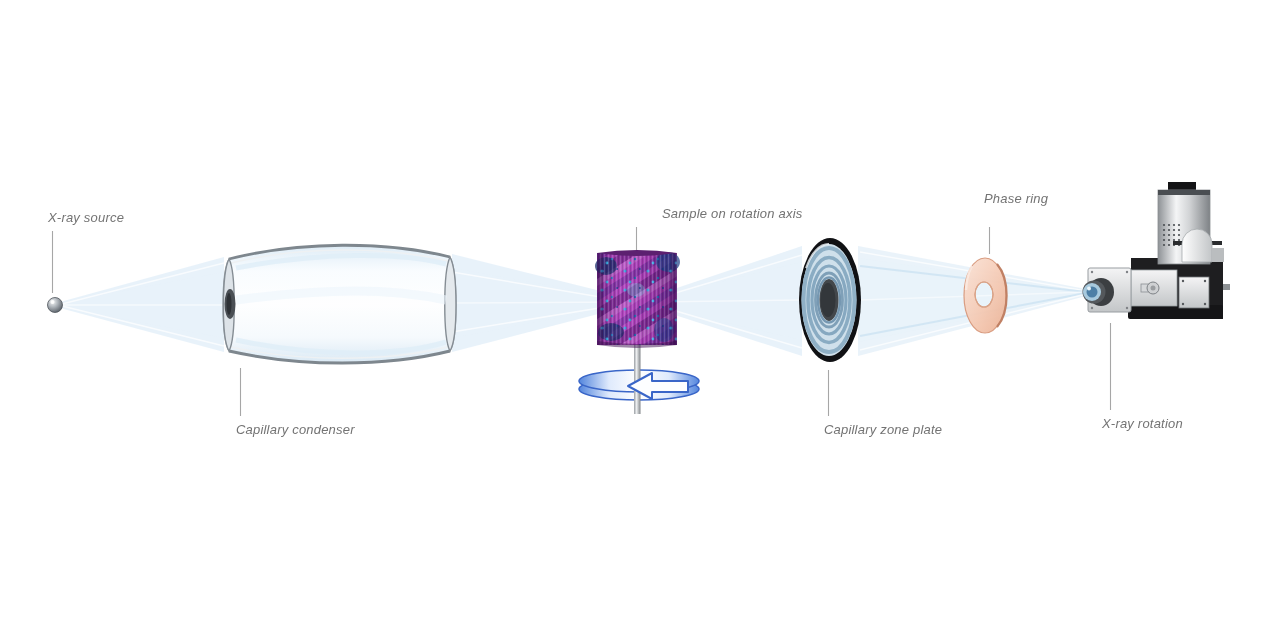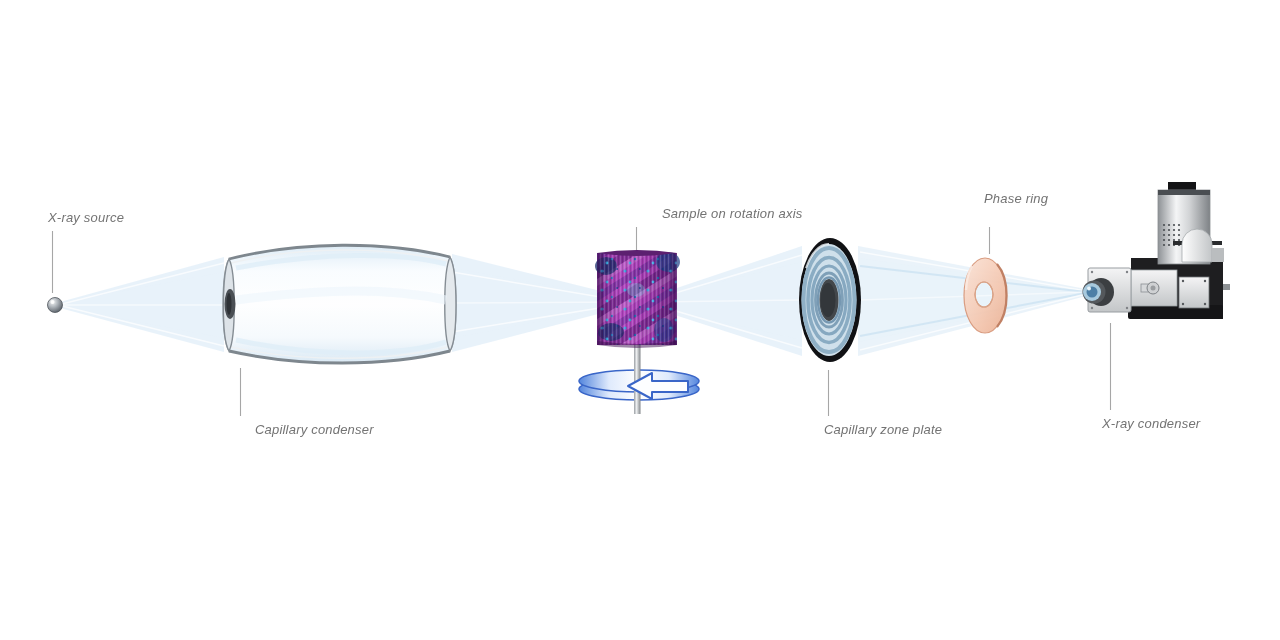"Capillary condenser" .lbl-condenser { margin-left: 19px -> none }
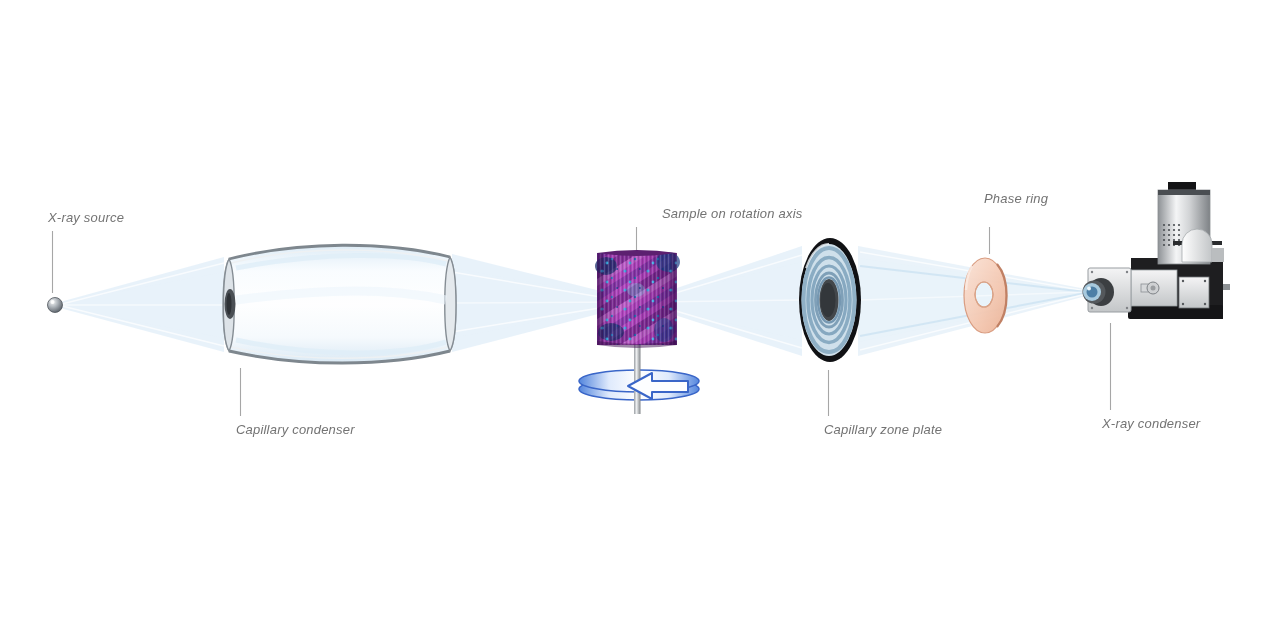"X-ray condenser" div.lbl { text: condenser -> rotation }
